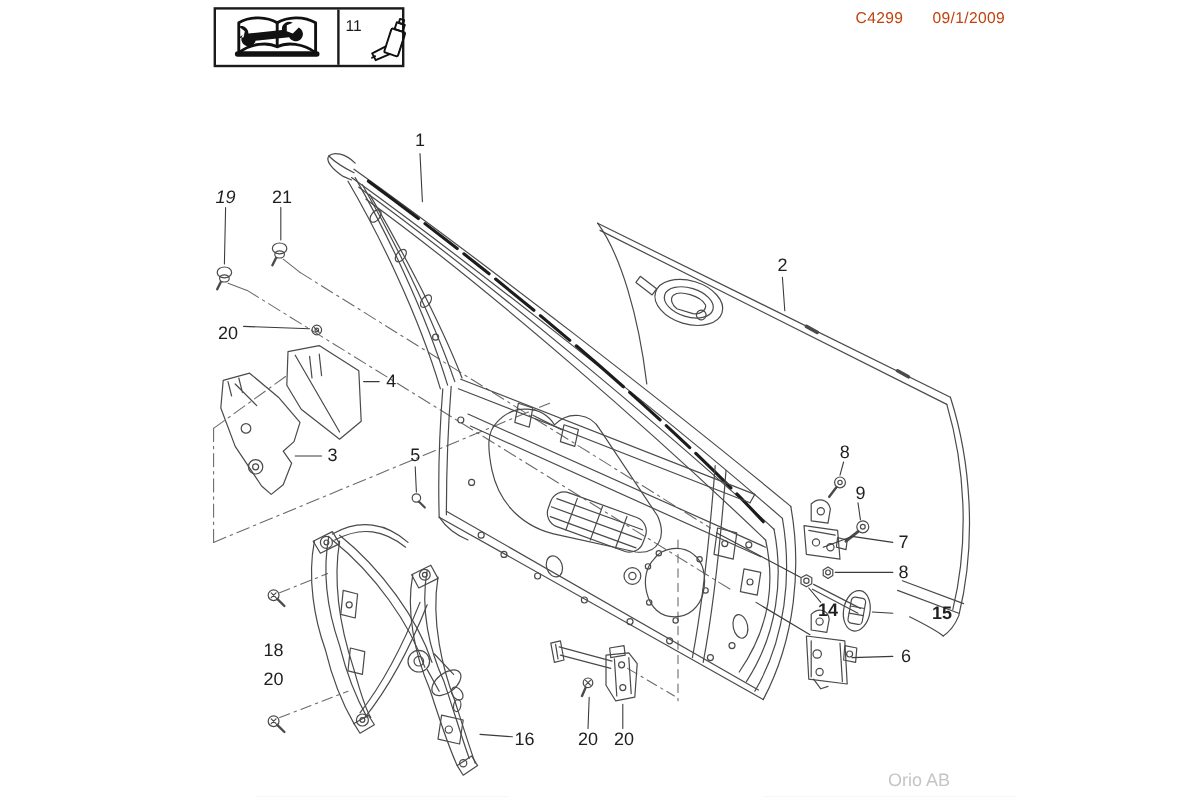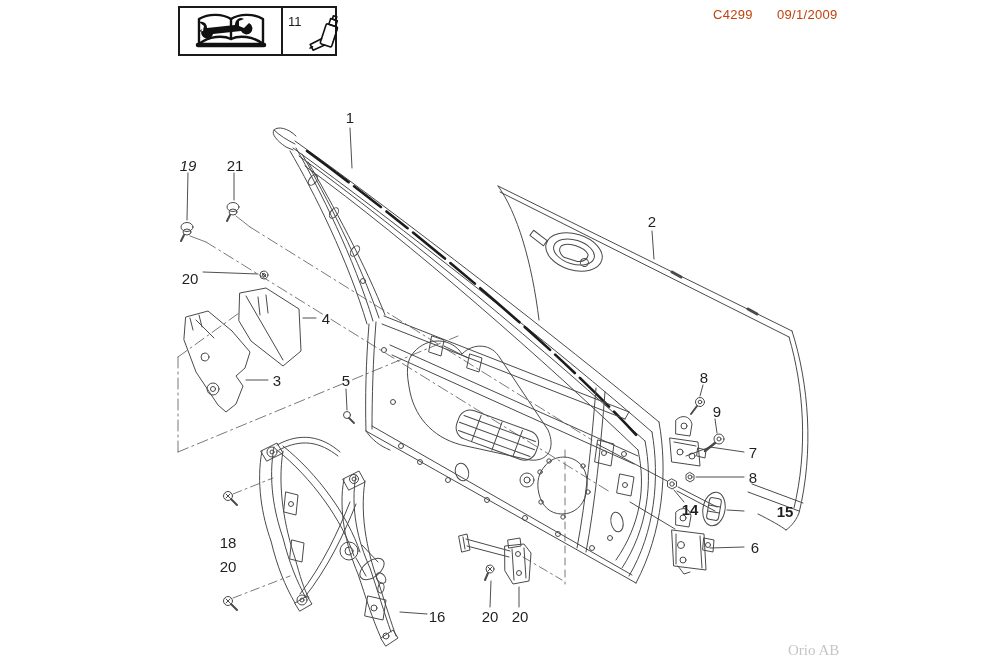"Orio AB" #brand-mark { font-family: Liberation Serif, serif -> none; left: 788px -> 740px }
